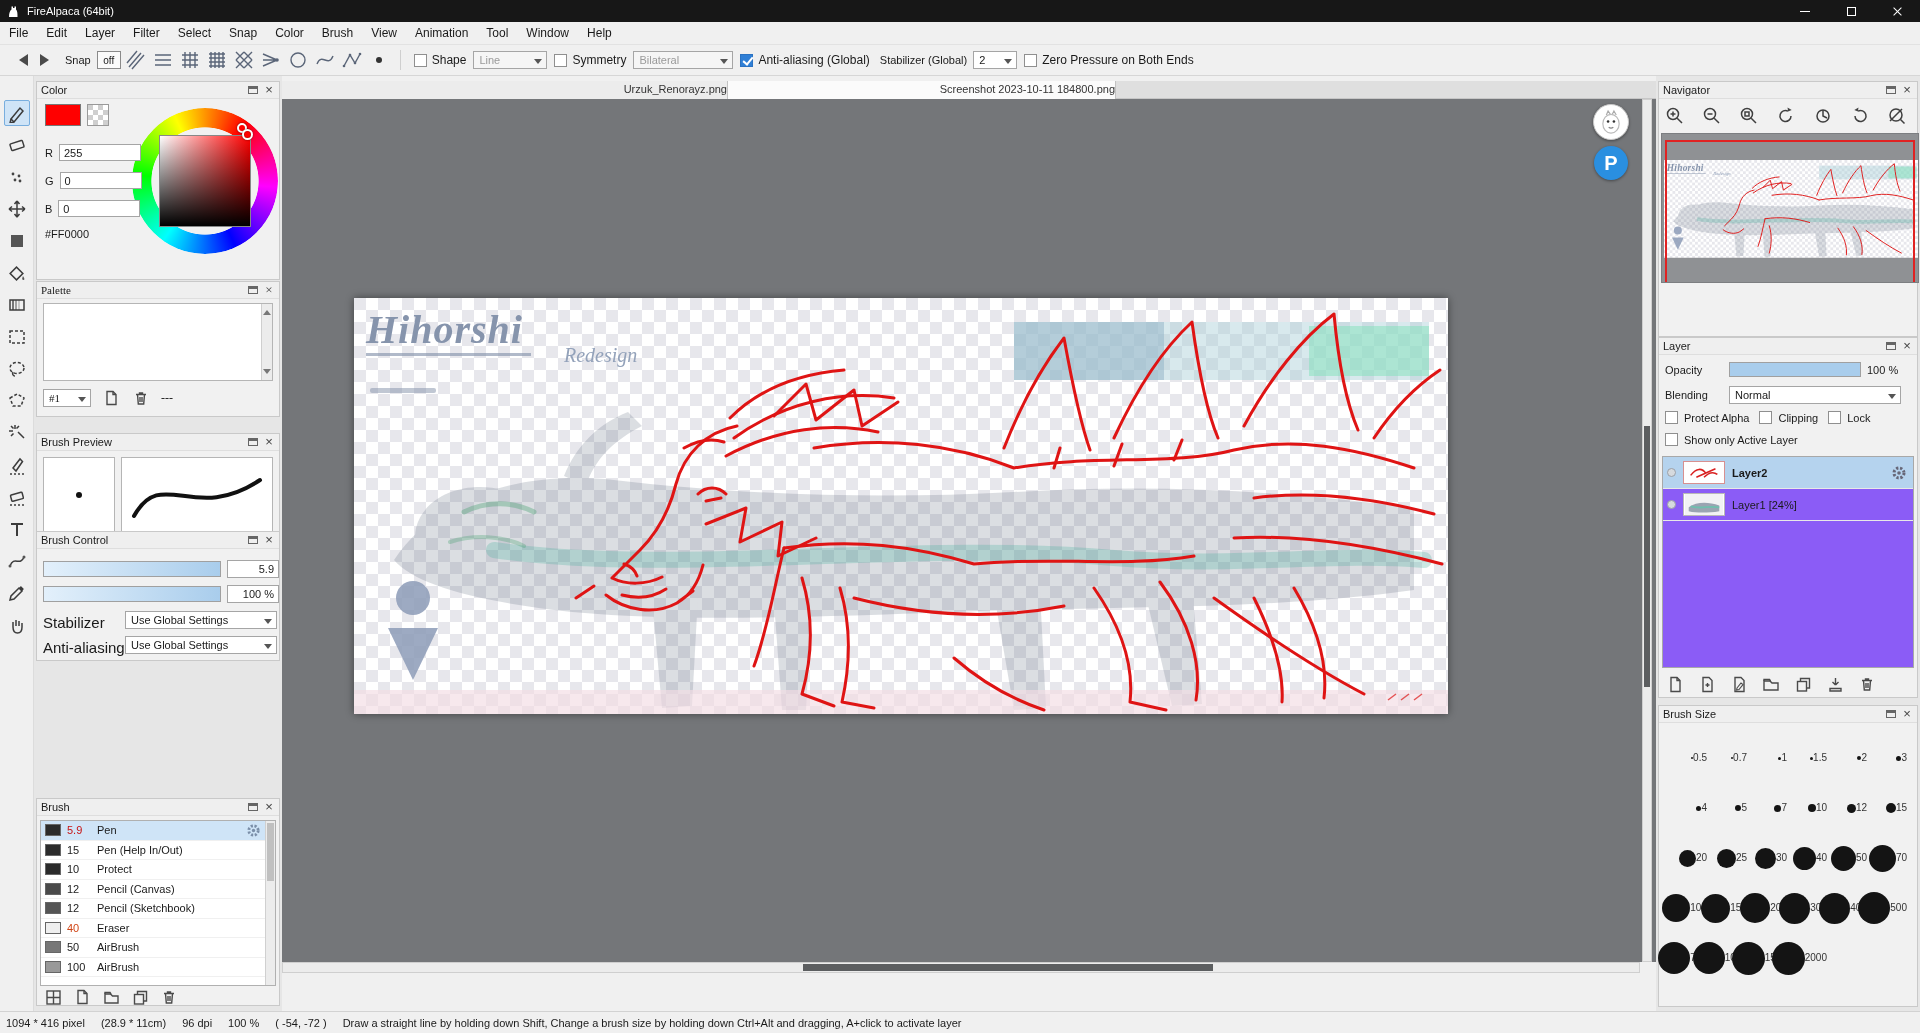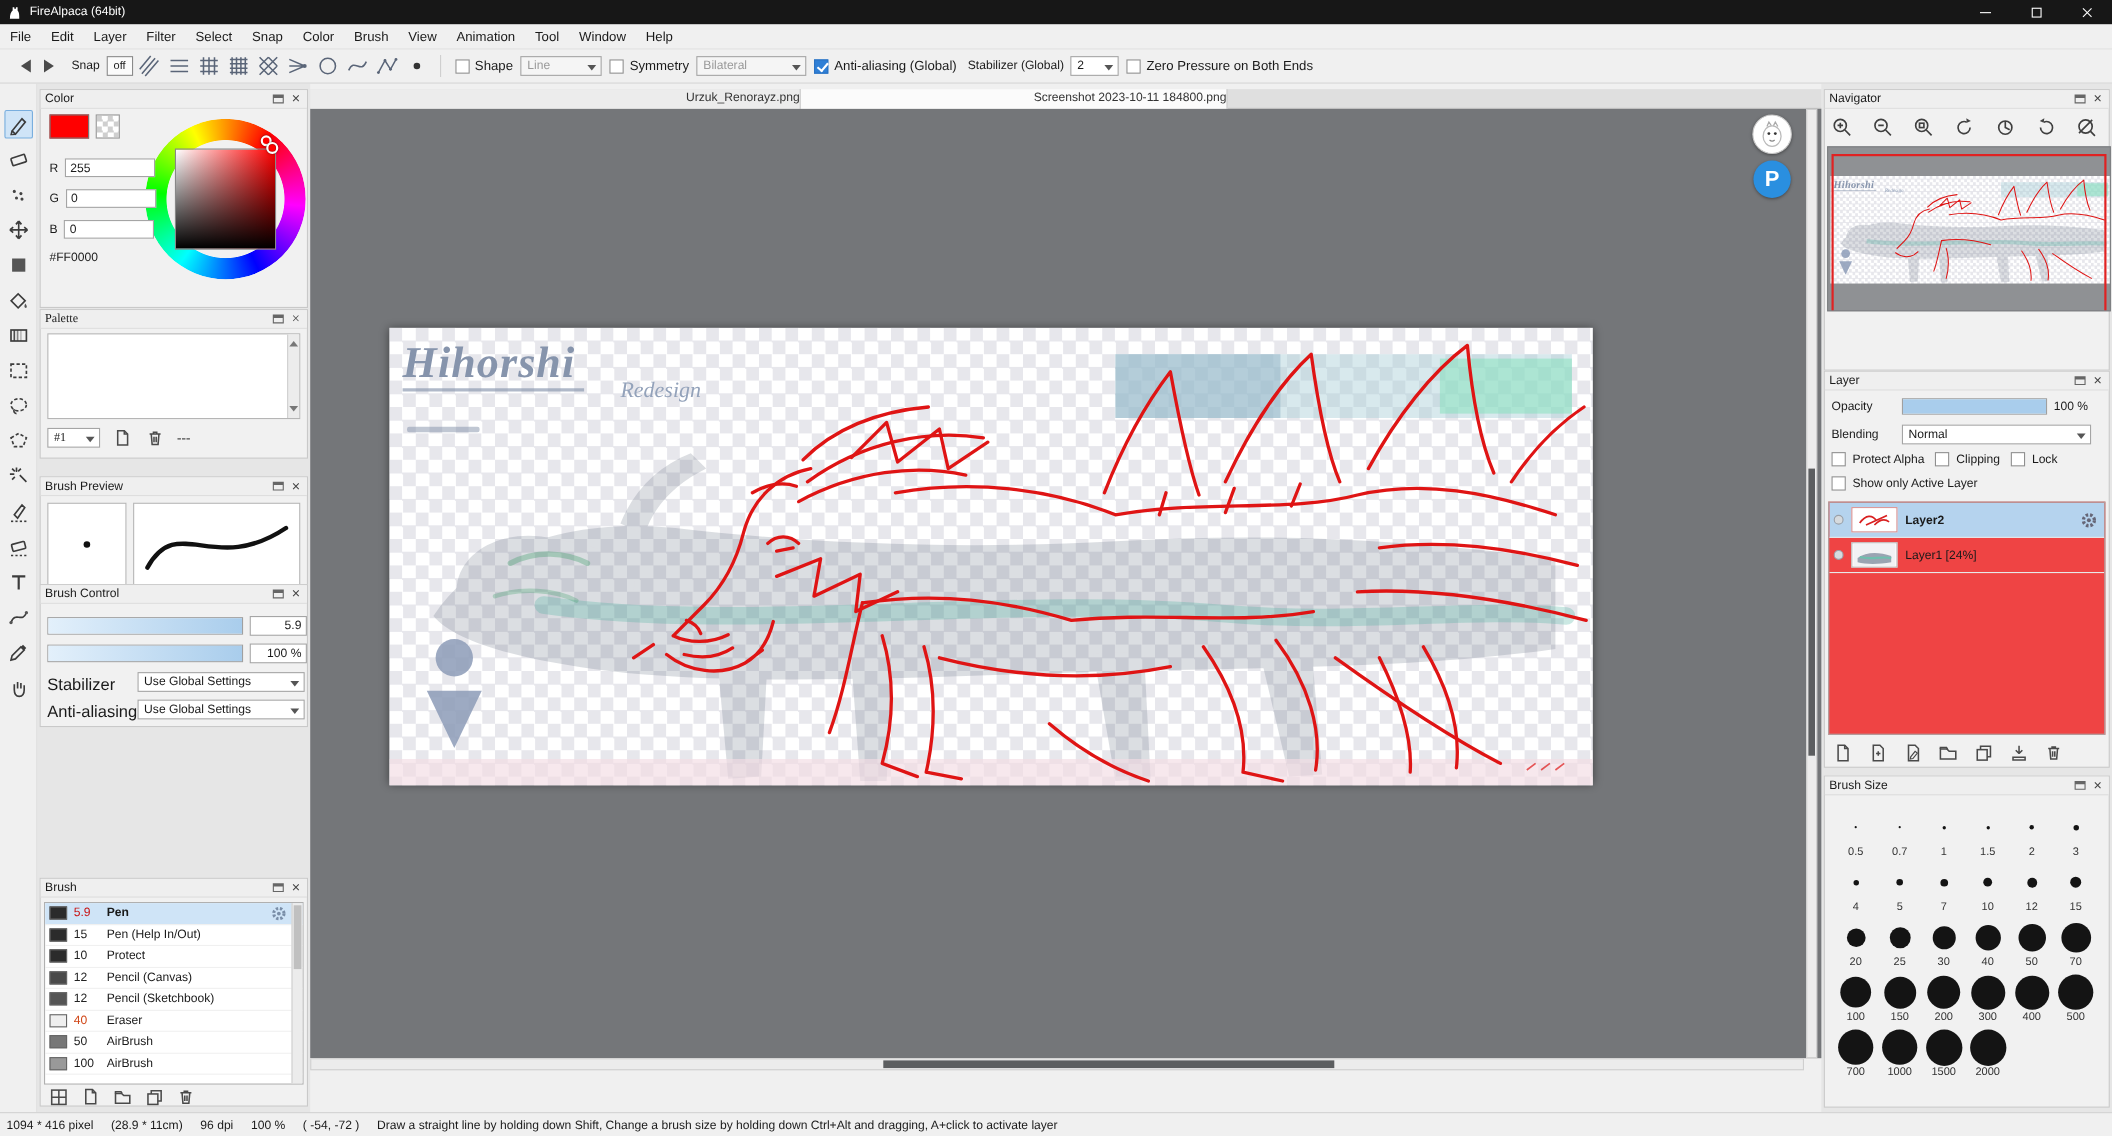"Layer2" .layer-list { background: #ef4444 -> #8b5cf6 }
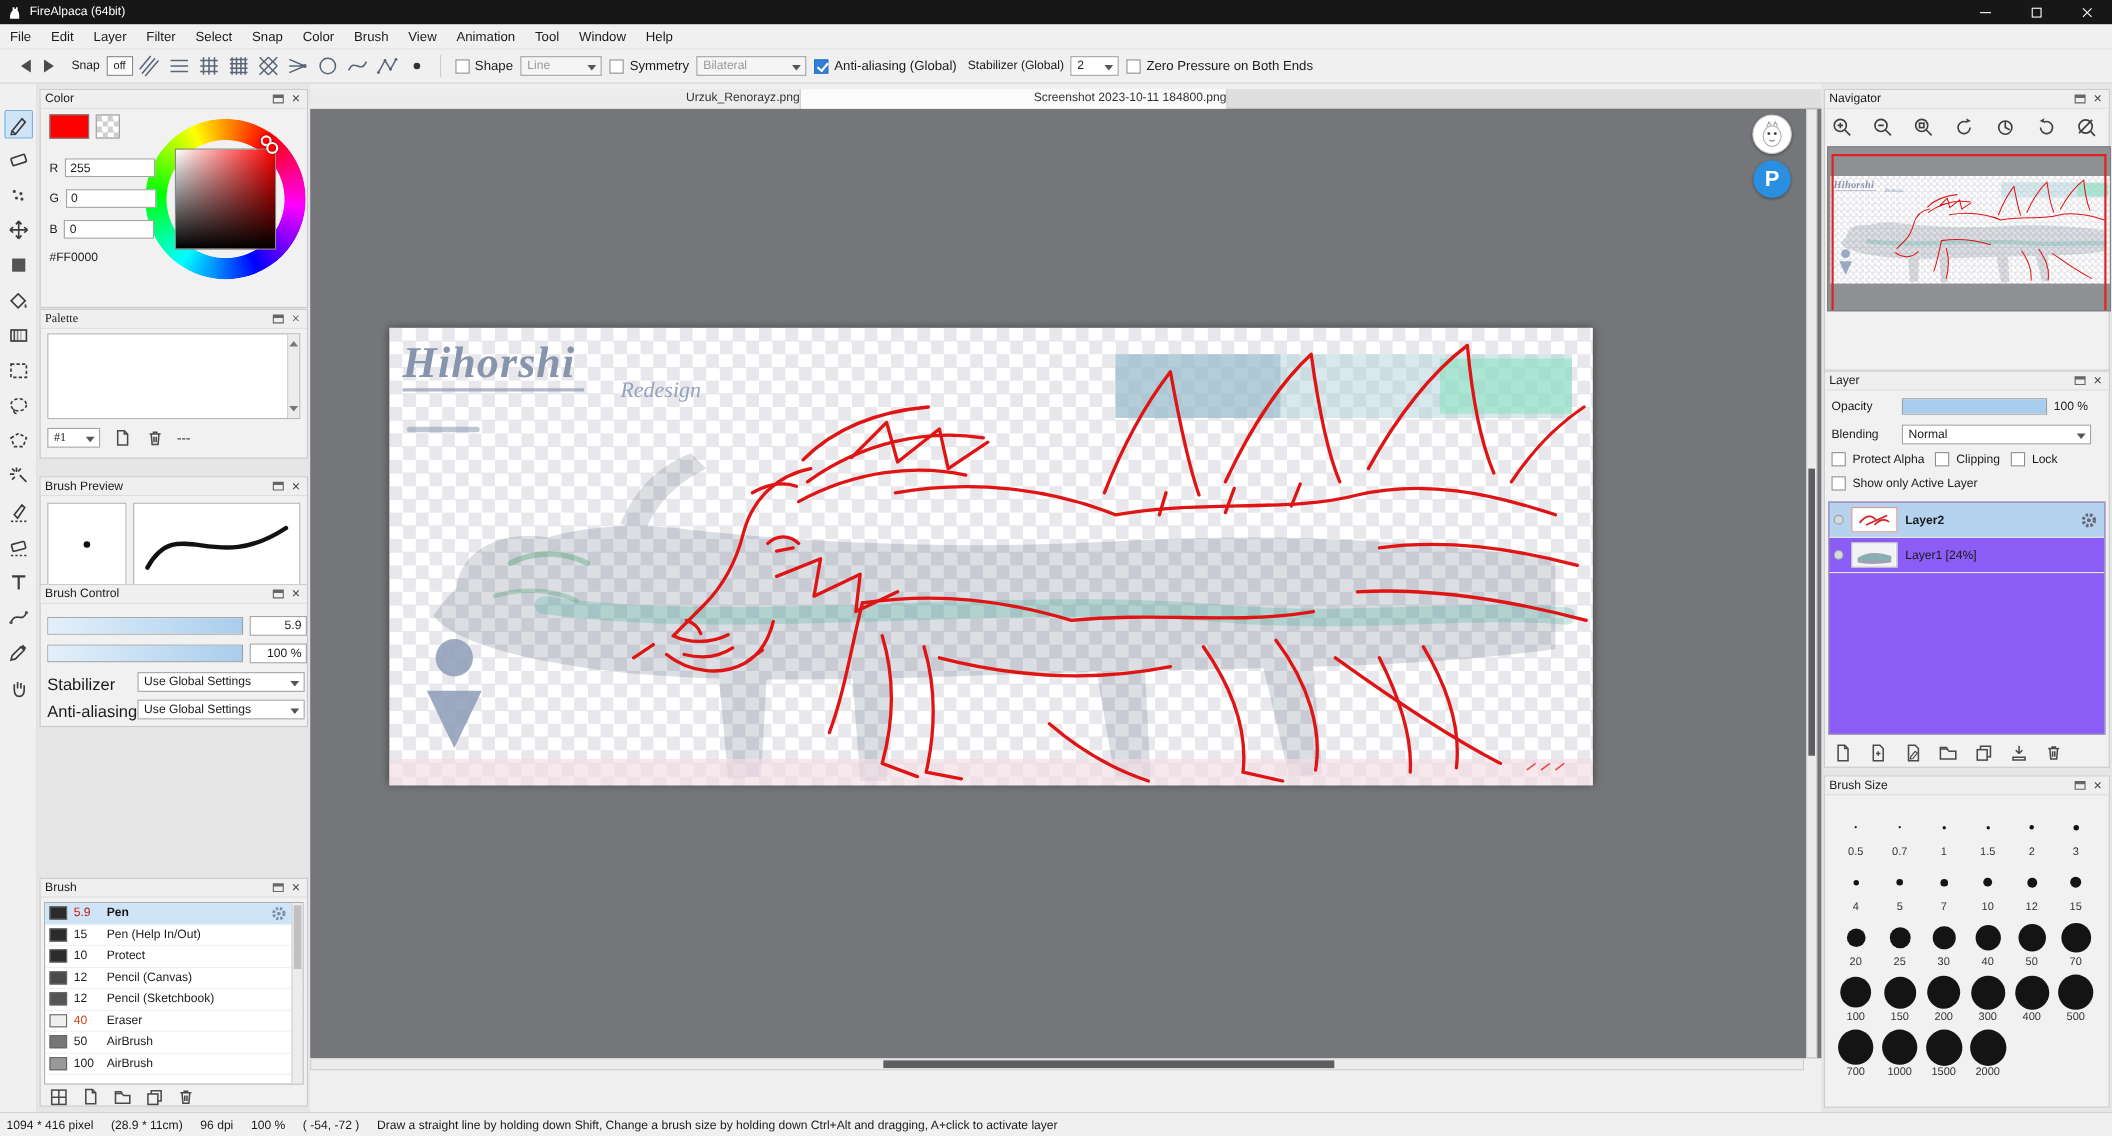"0.5" .bs-cell { flex-direction: column -> row }
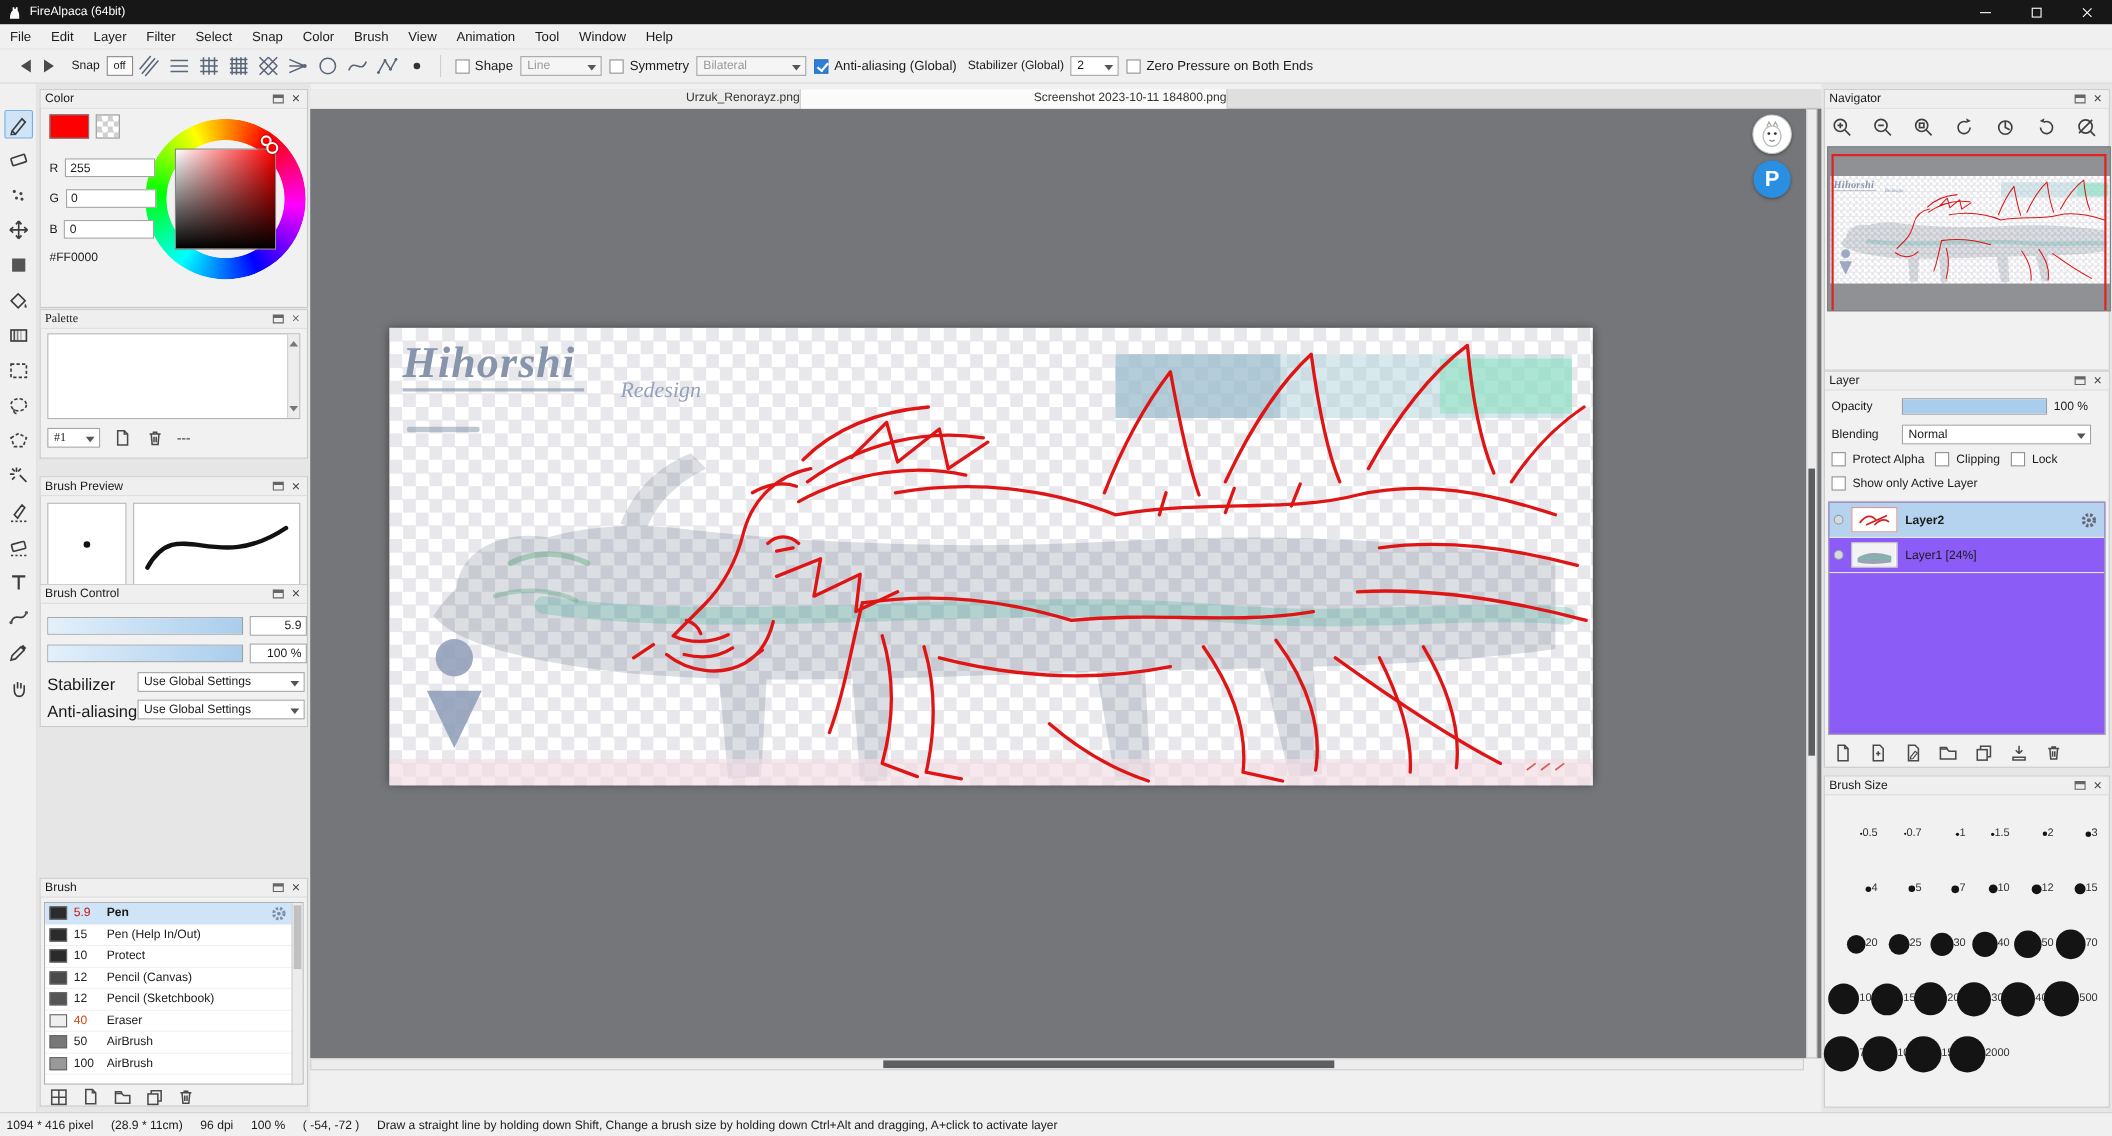"Pen" .brush-row.selected .b-name { font-weight: bold -> normal }
